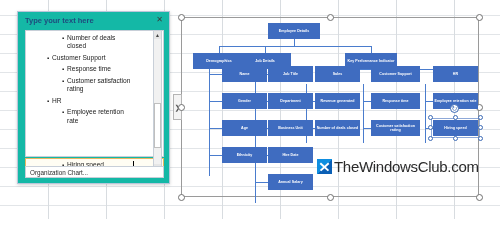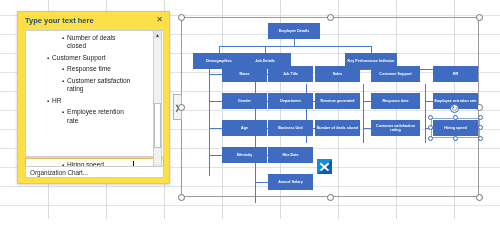"Type your text here" #textpane { background: #fde047 -> #14b8a6 }
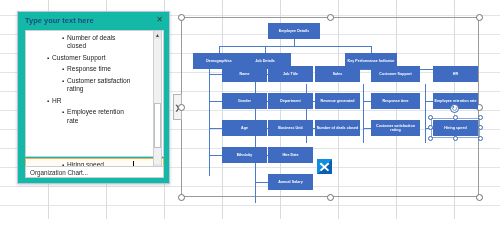"TheWindowsClub.com" div { html: none -> <div>TheWindowsClub.com</div> }
